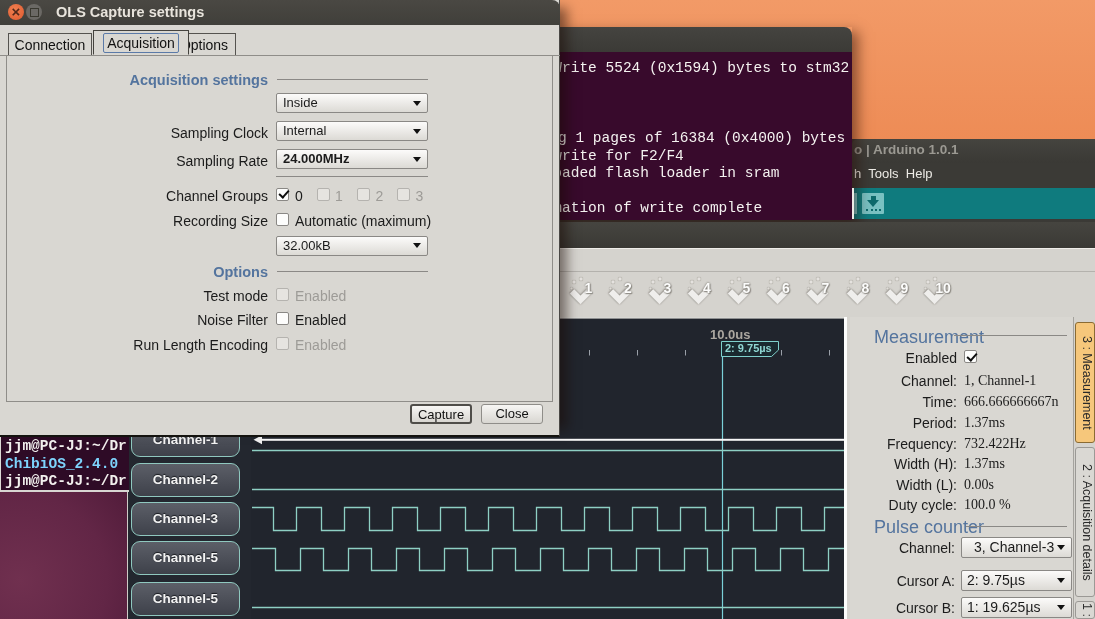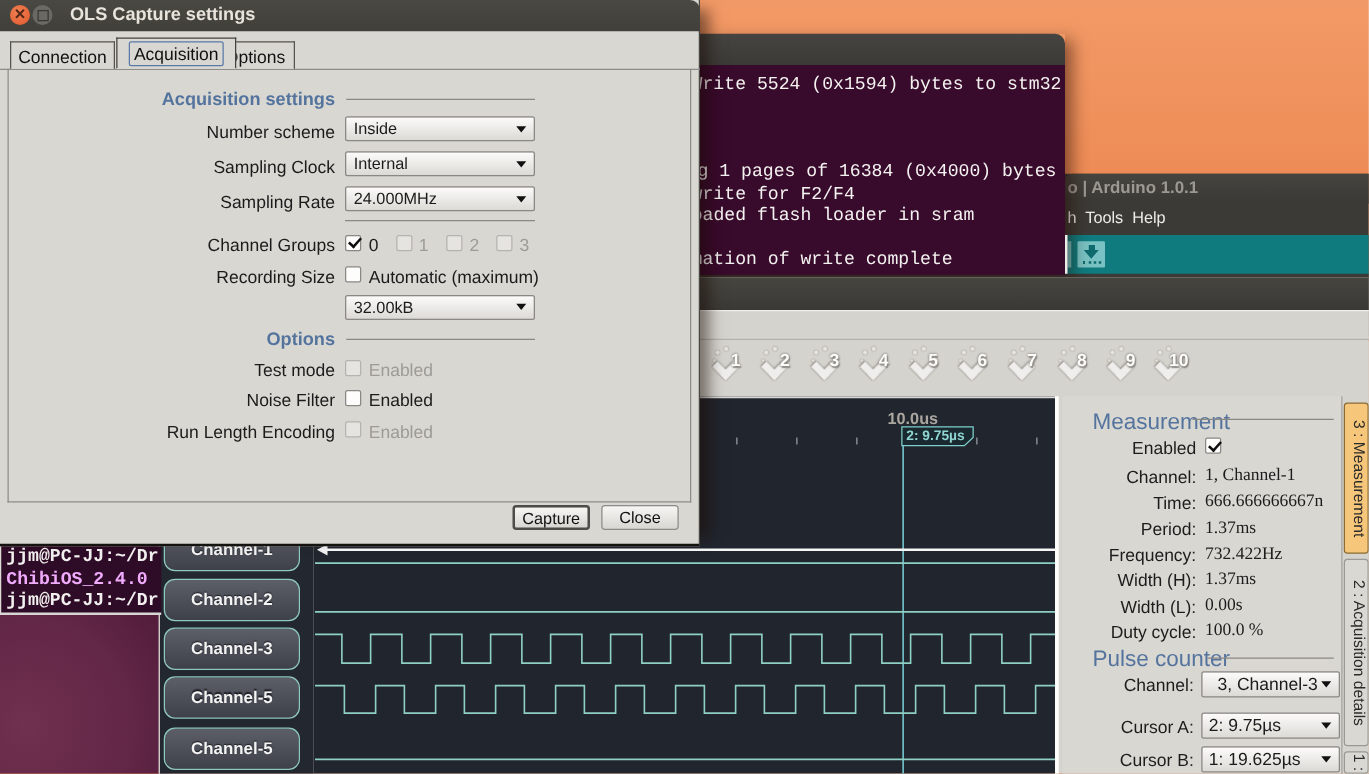"Number scheme" div.fl { html: <div>Number scheme</div> -> none }
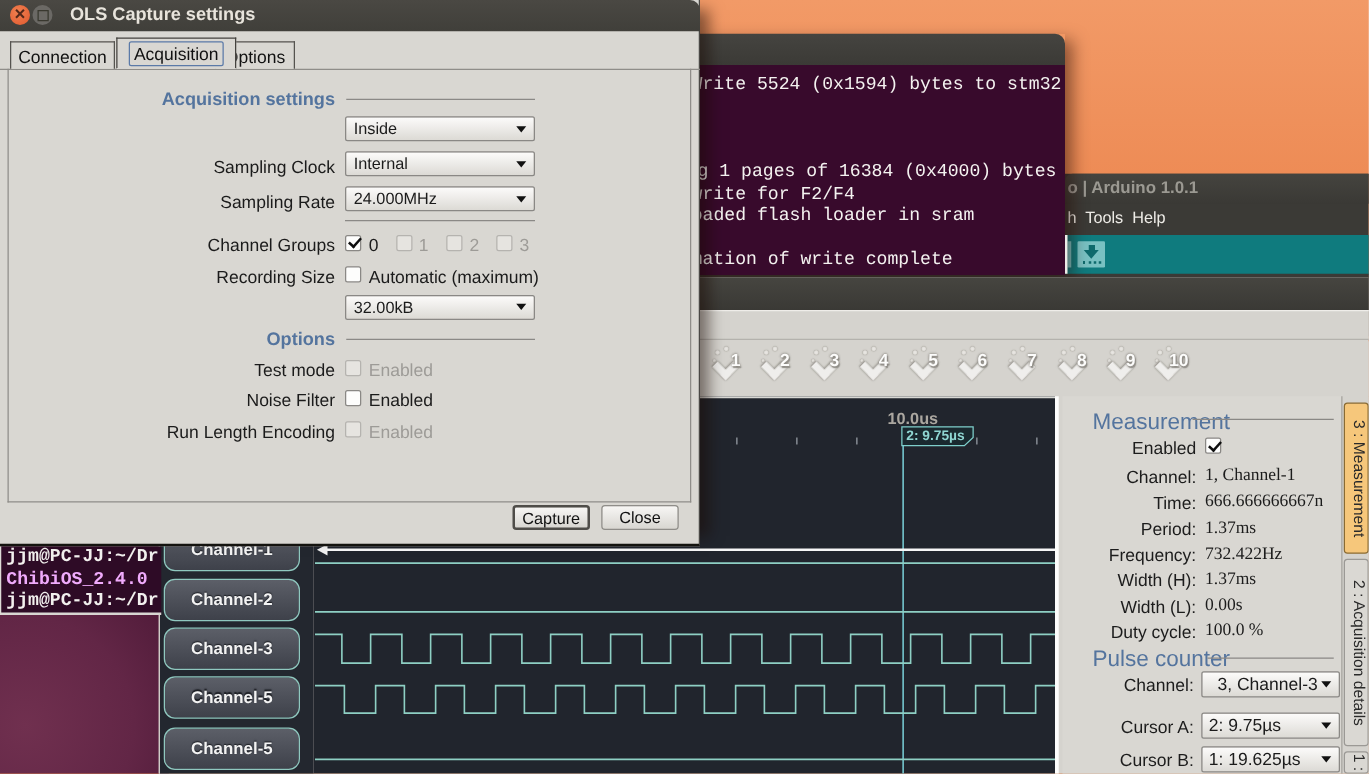"24.000MHz" div.dd { font-weight: none -> bold }
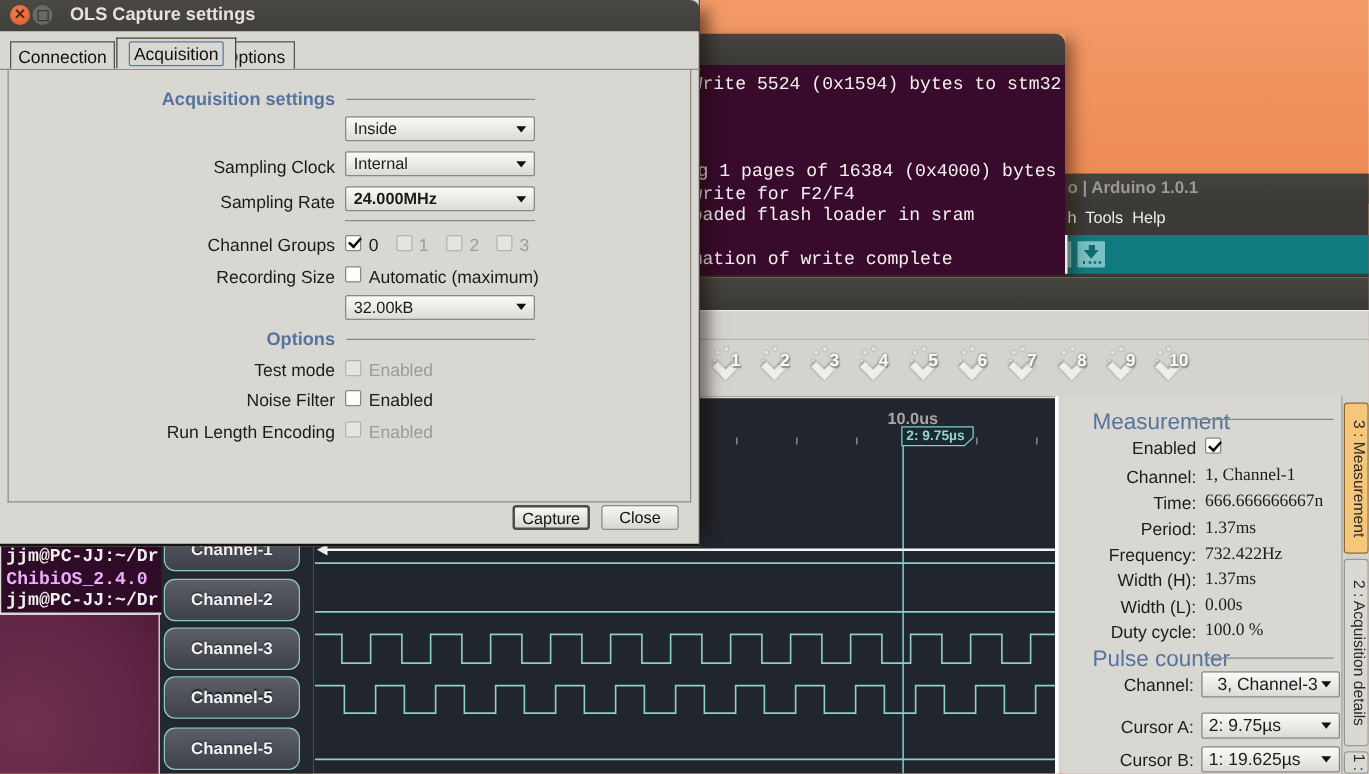"ChibiOS_2.4.0" div.ln { color: #f0abfc -> #7dd3fc }
